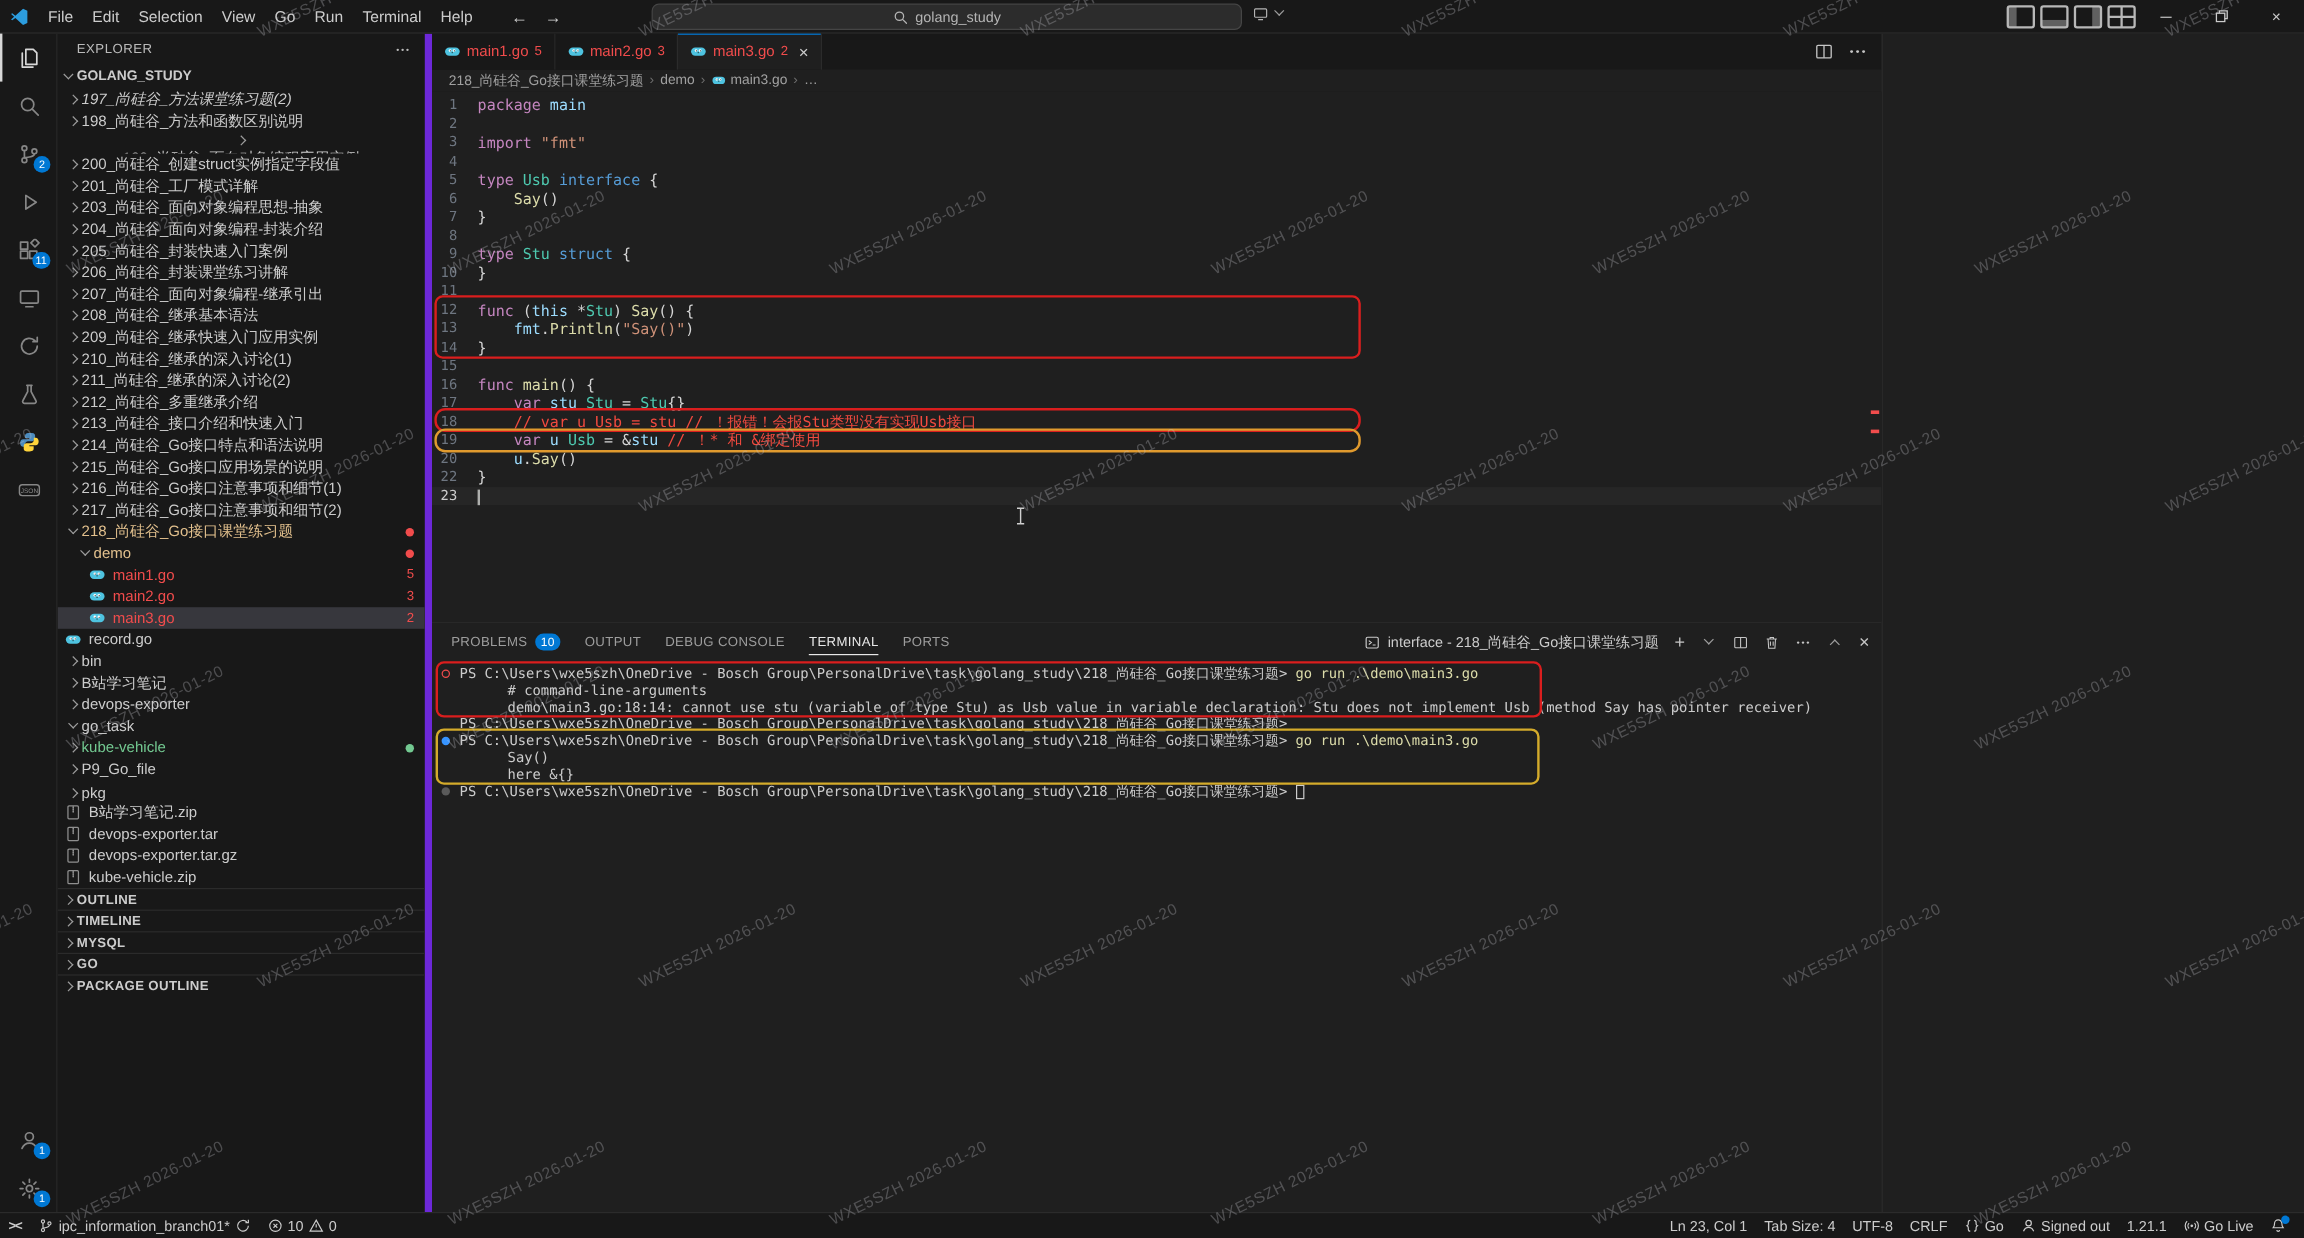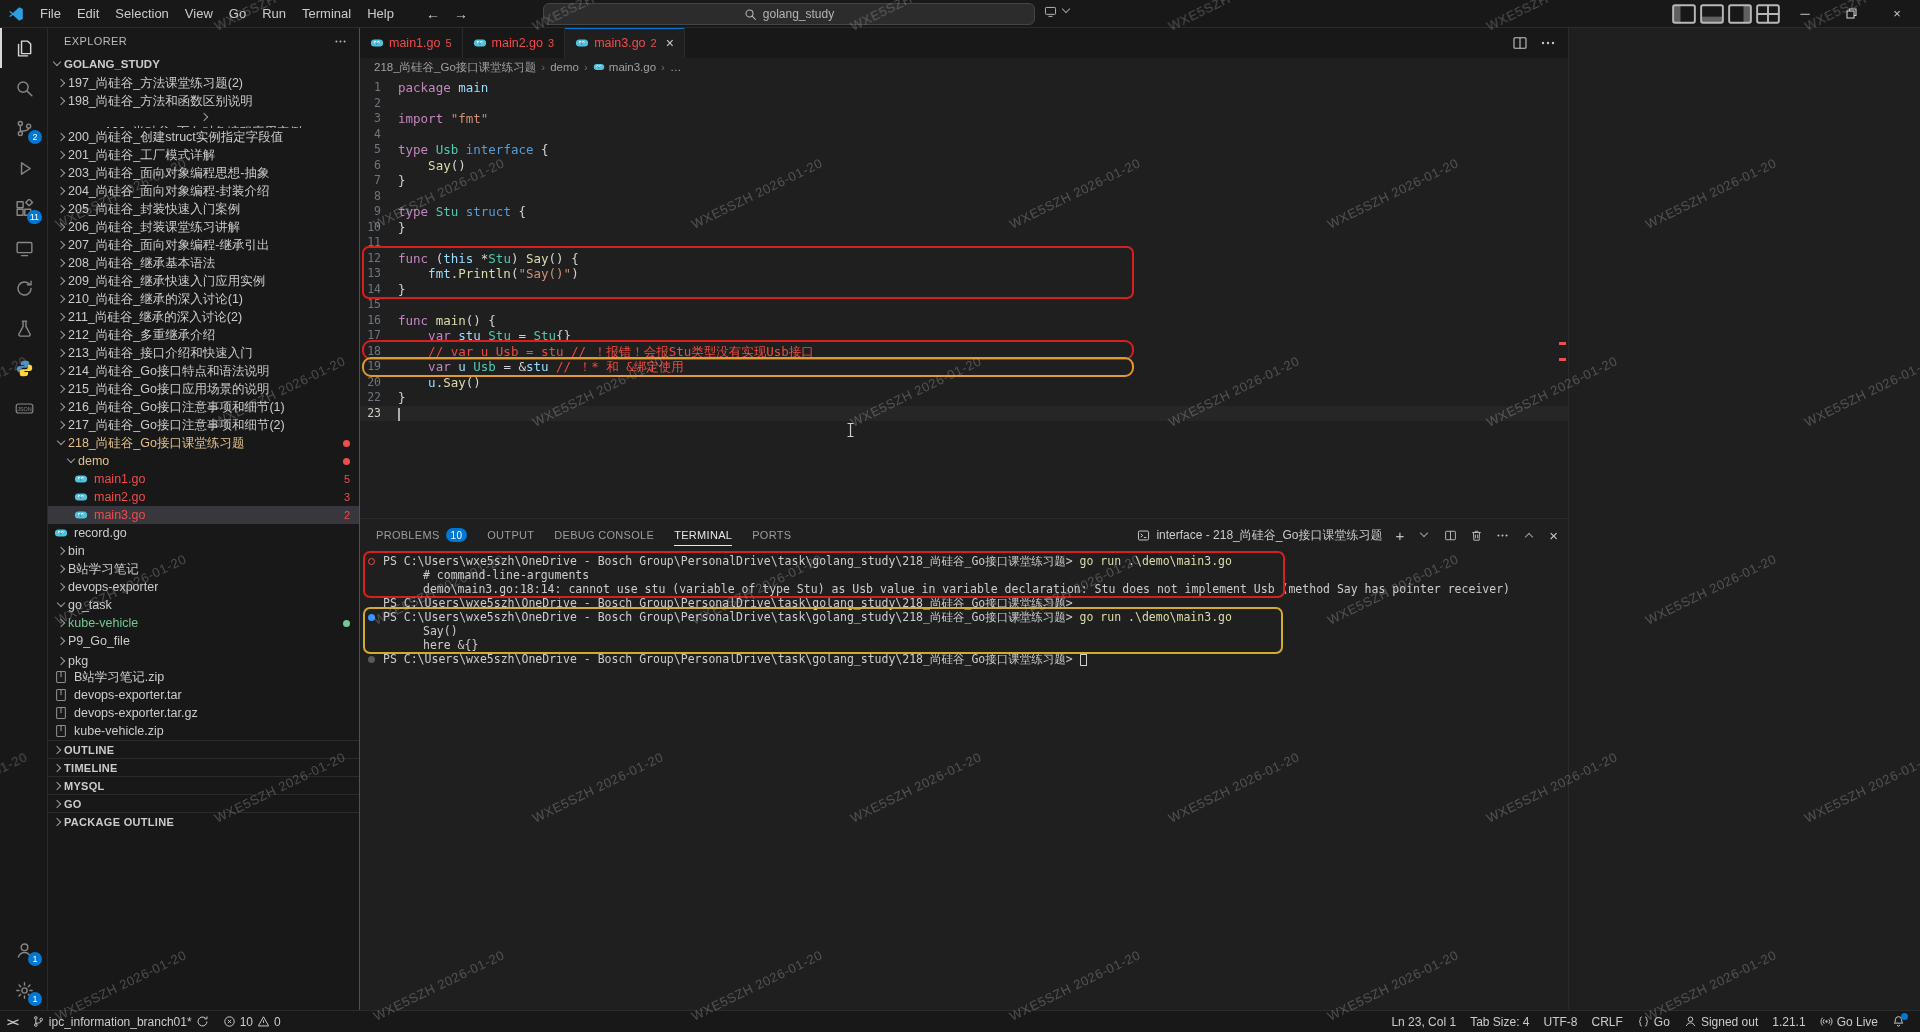"EXPLORER" #sidebar { border-right: 1px solid #6d28d9 -> 6px solid #6d28d9 }
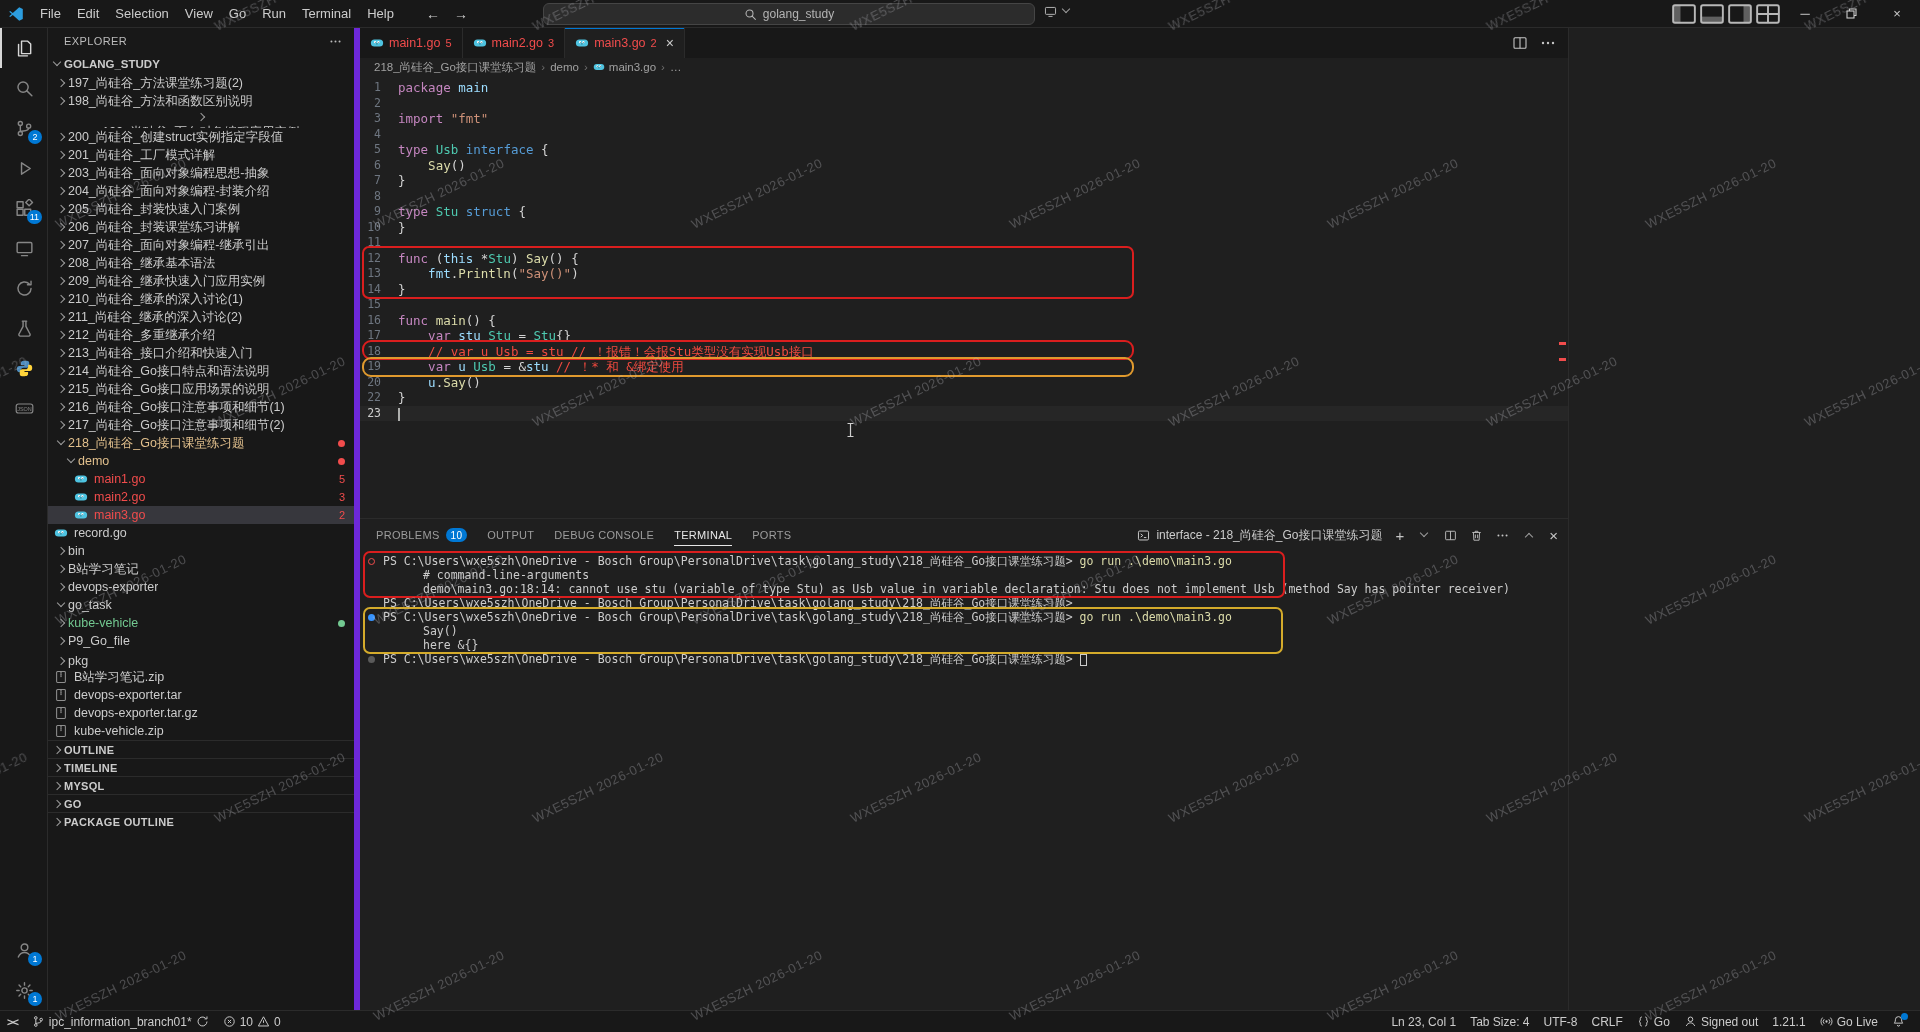"197_尚硅谷_方法课堂练习题(2)" div.trow { font-style: none -> italic }
